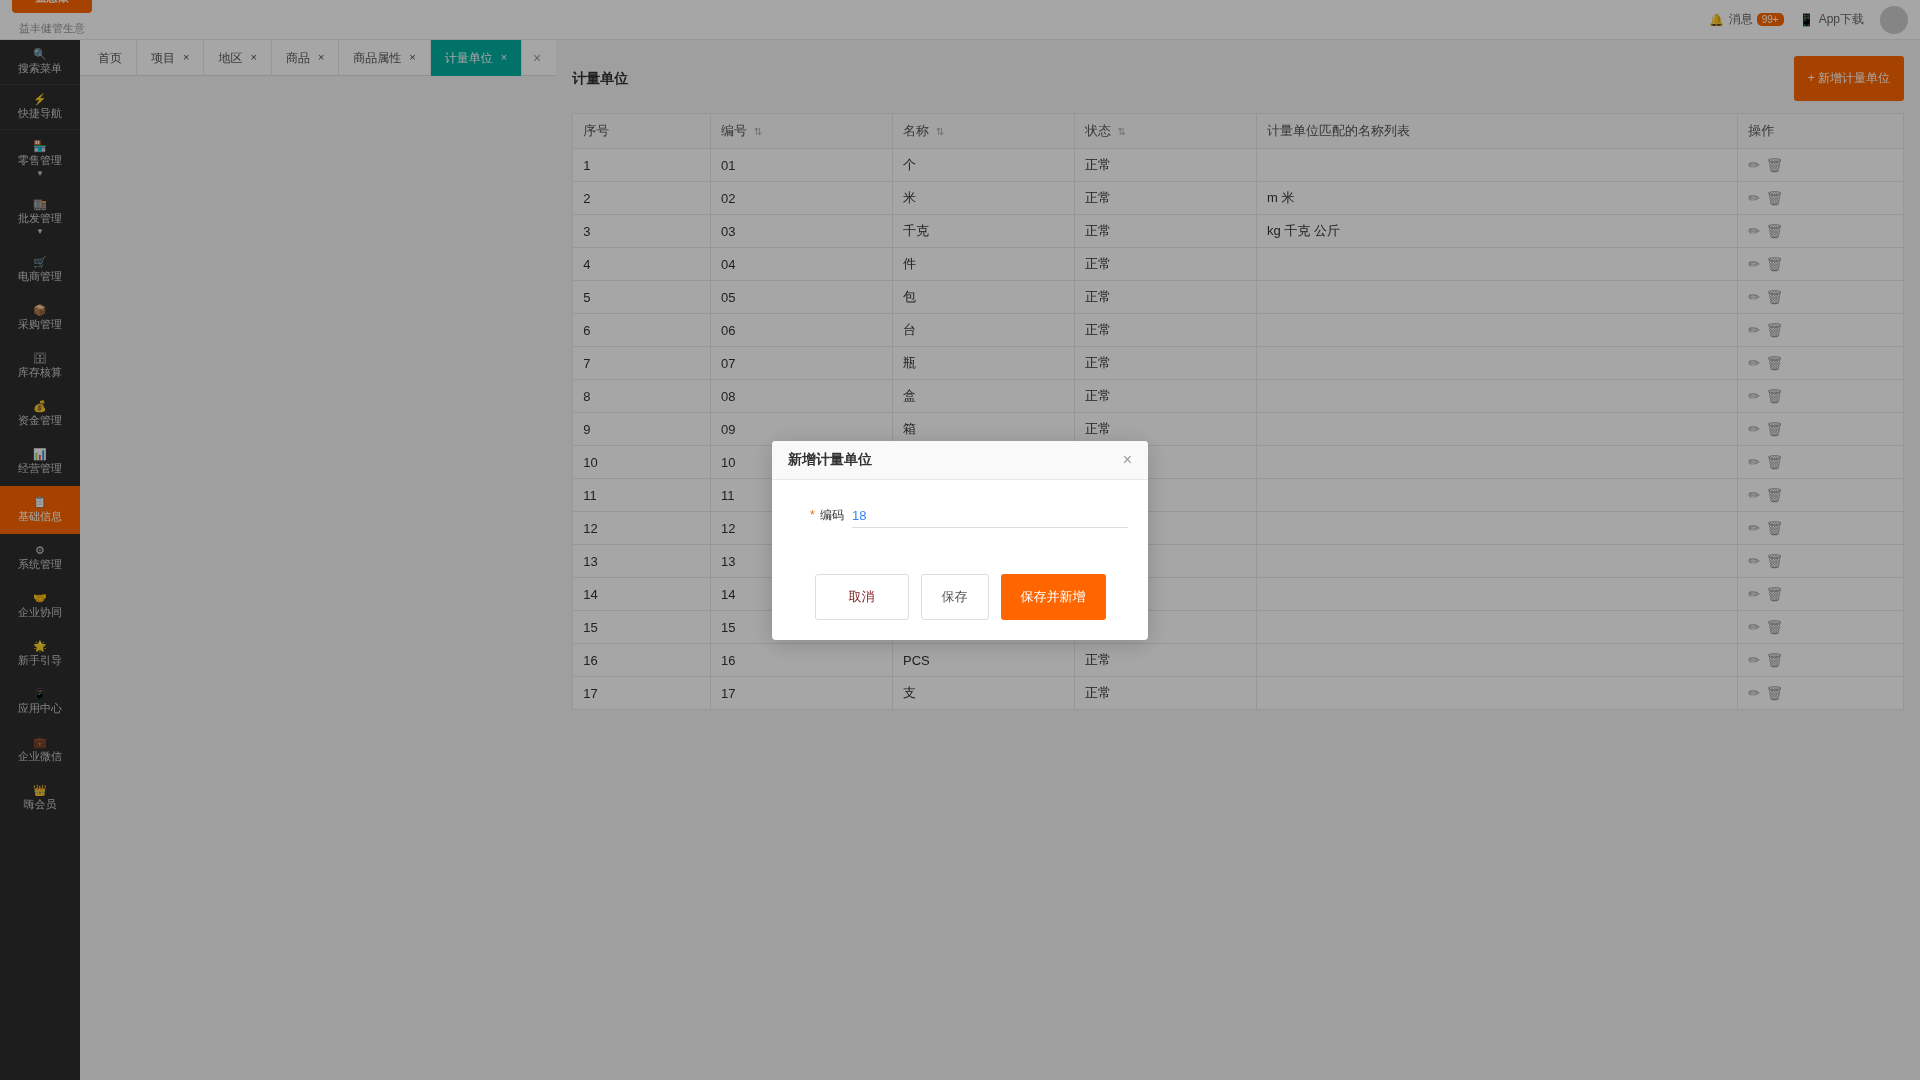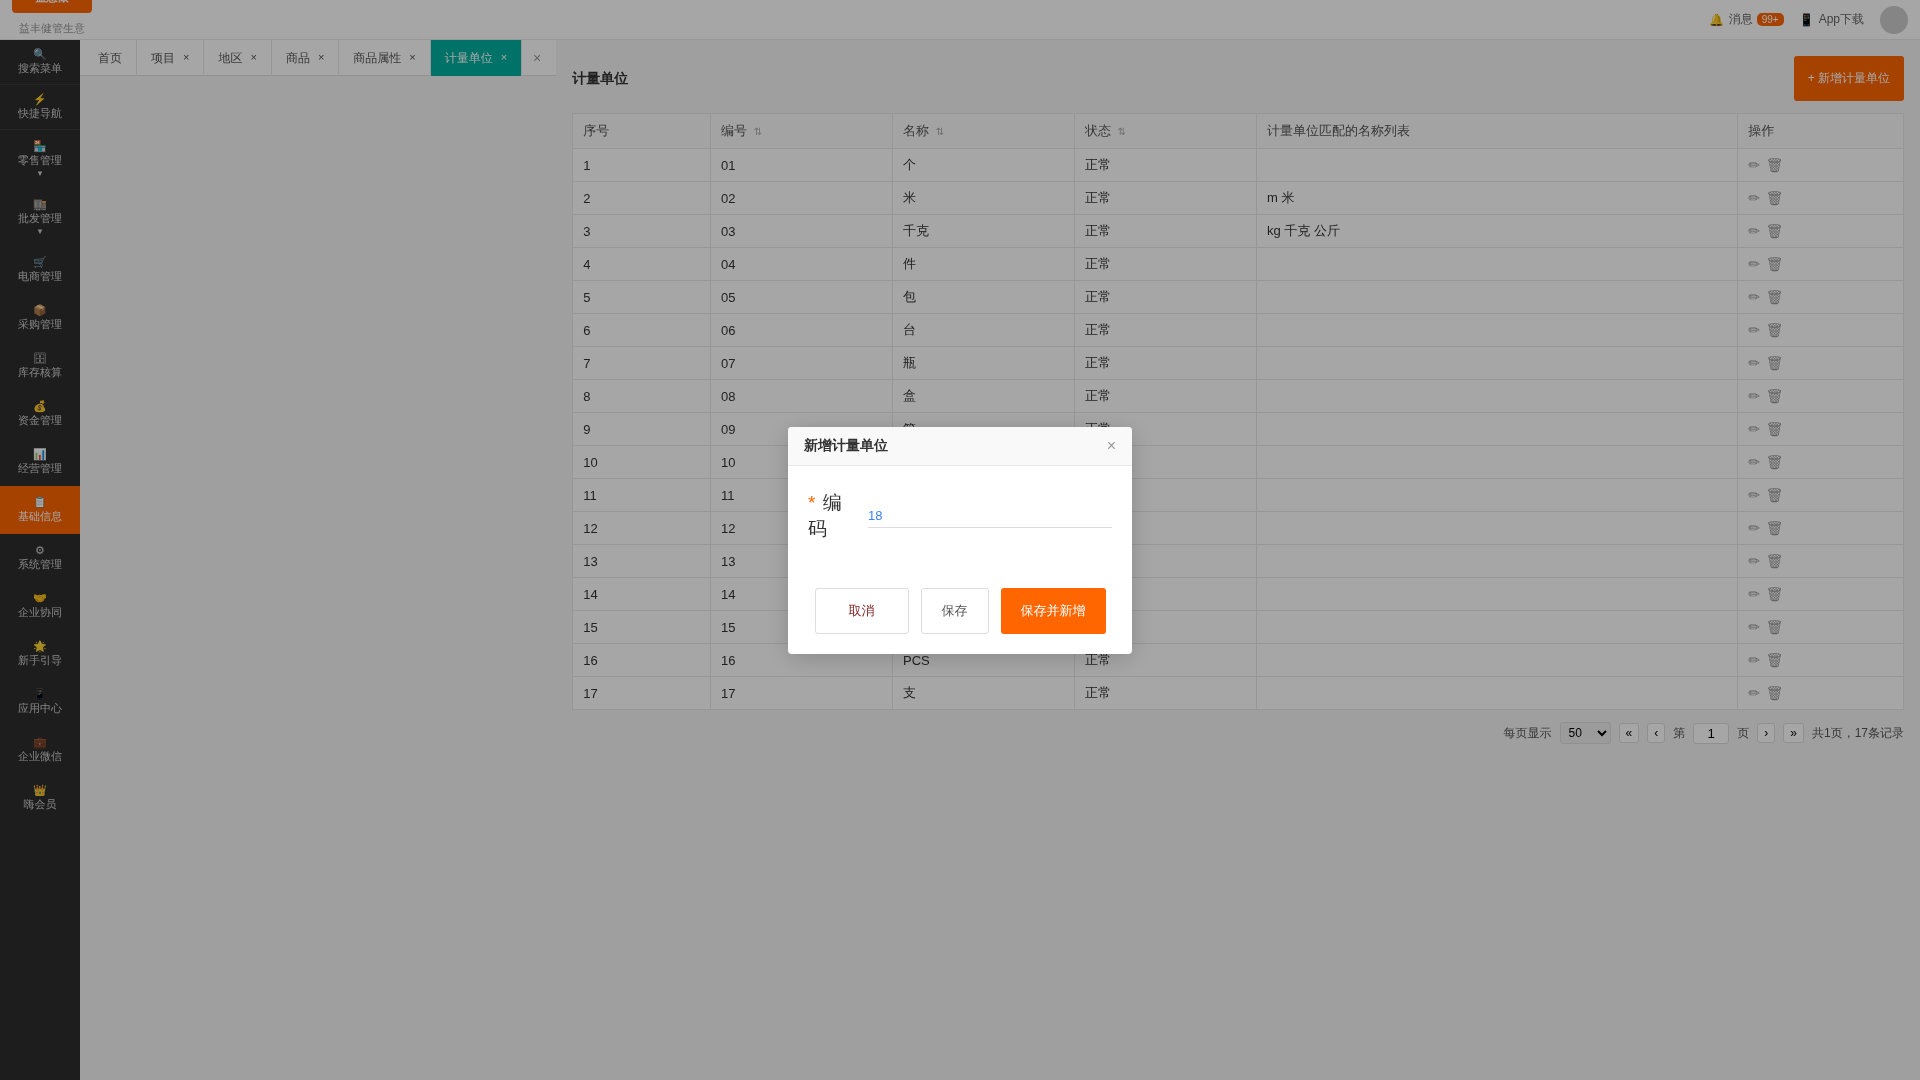"新增计量单位" .modal-box { width: 344px -> 376px }
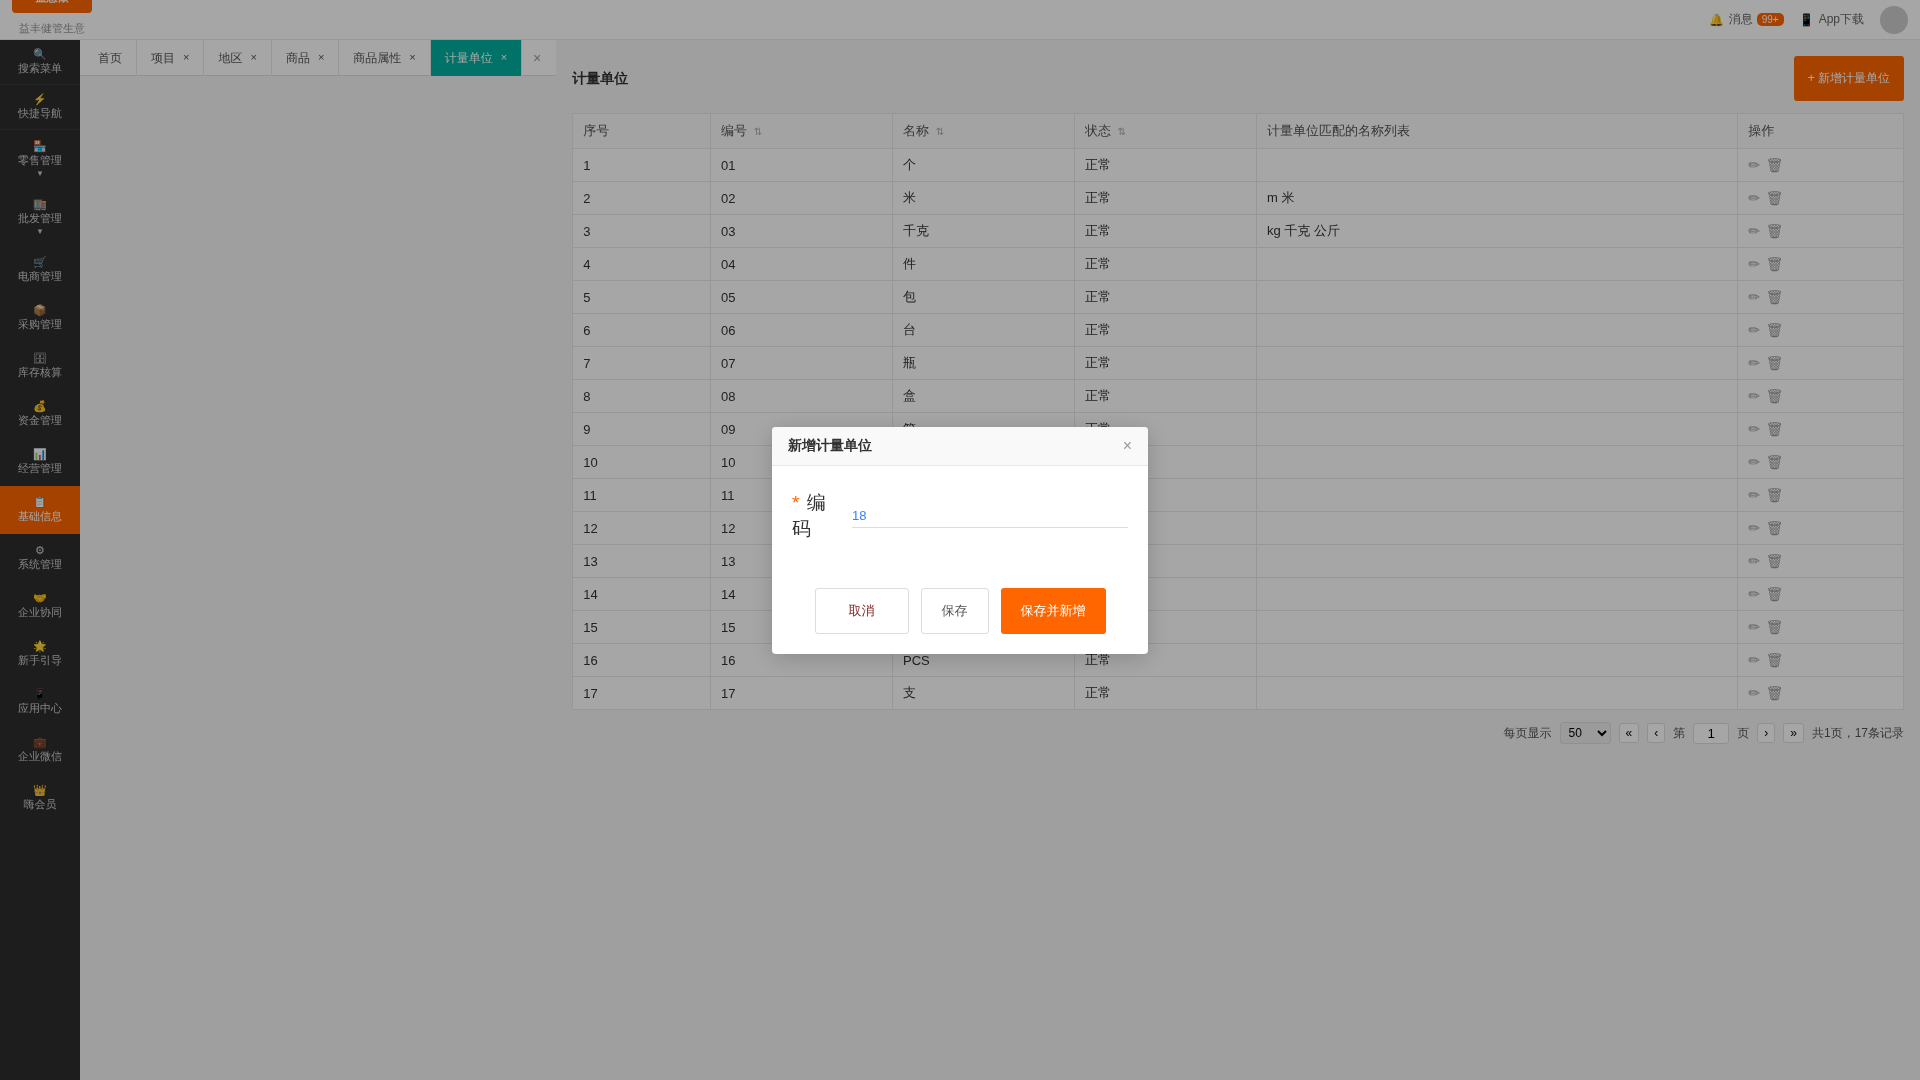"* 编码" .form-label { font-size: 19px -> 12px; text-align: left -> right }
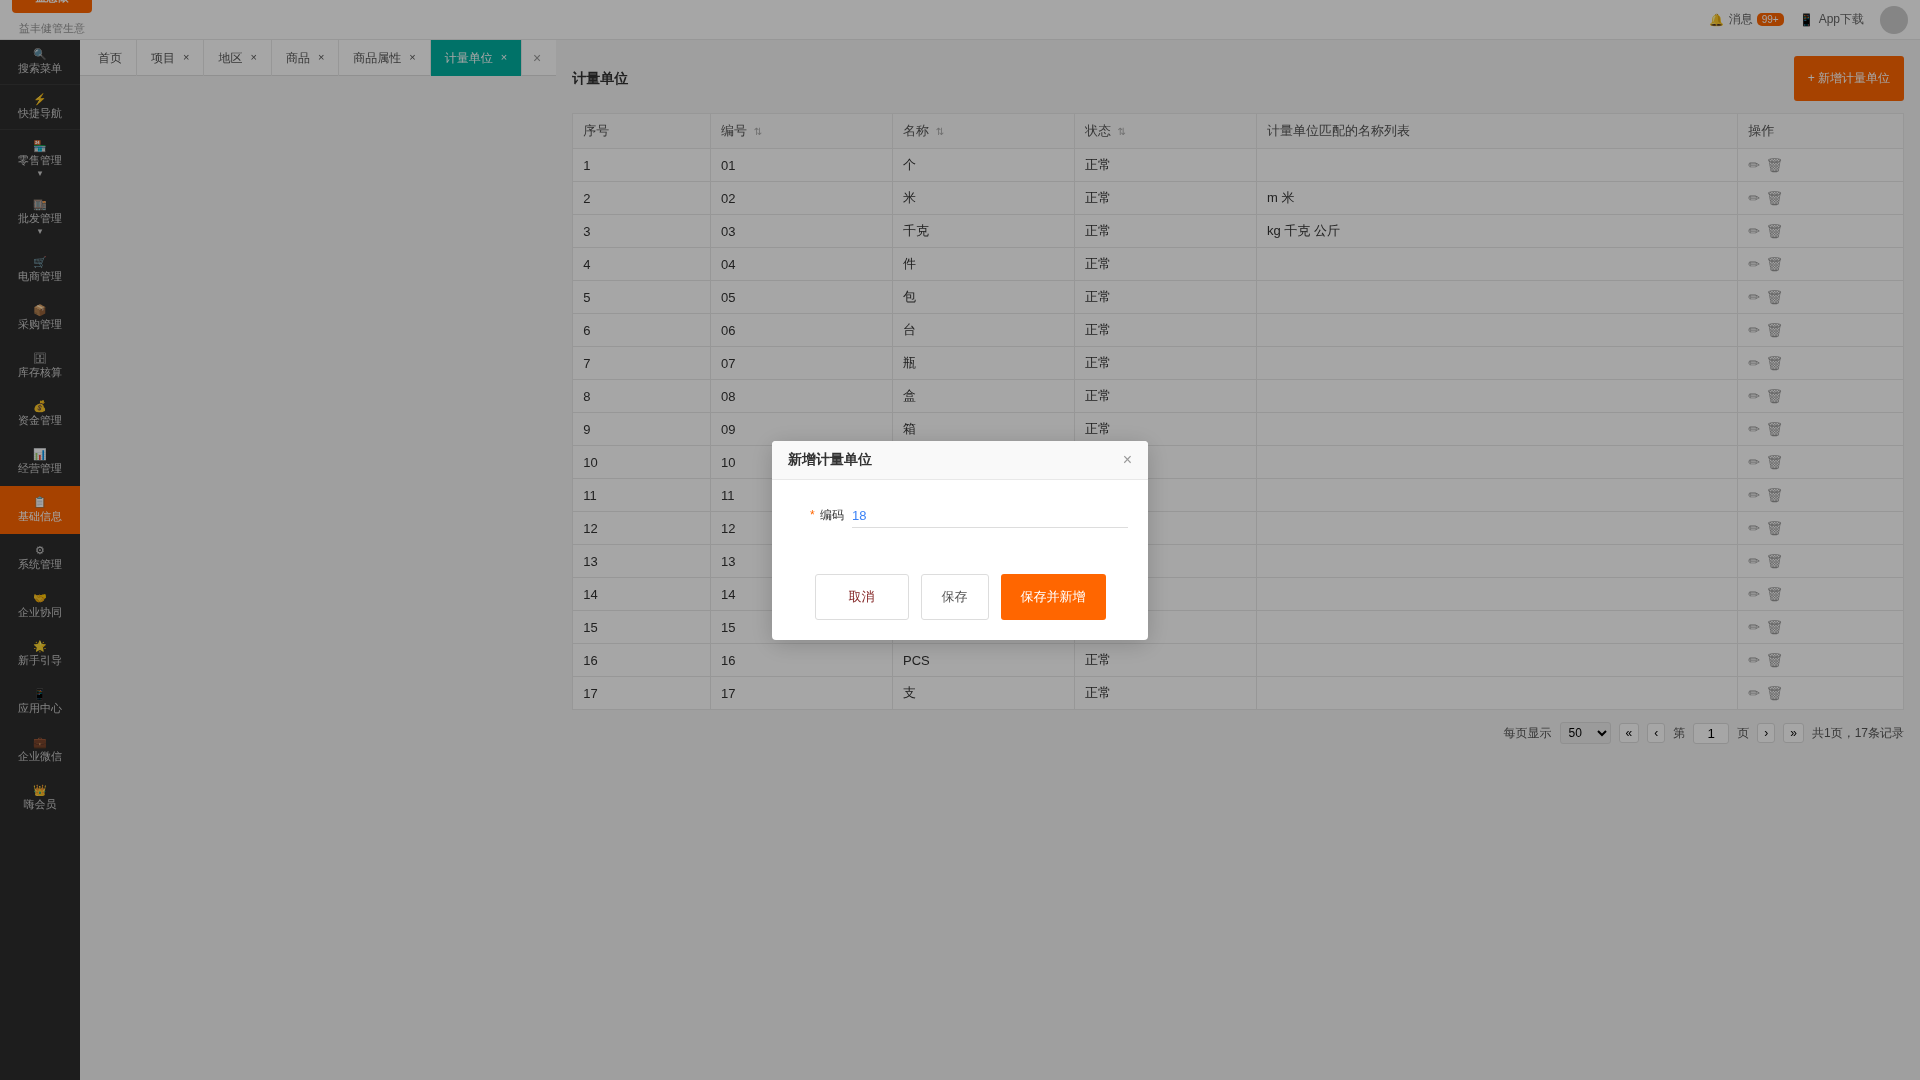"每页显示" div.pagination-bar { html: <div> <span>每页显示</span> <select> <option>50</option> <option>100</option> <option>200</option> </select> <button>«</button> <button>‹</button> <span>第</span> <input> <span>页</span> <button>›</button> <button>»</button> <span>共1页，17条记录</span> </div> -> none }
